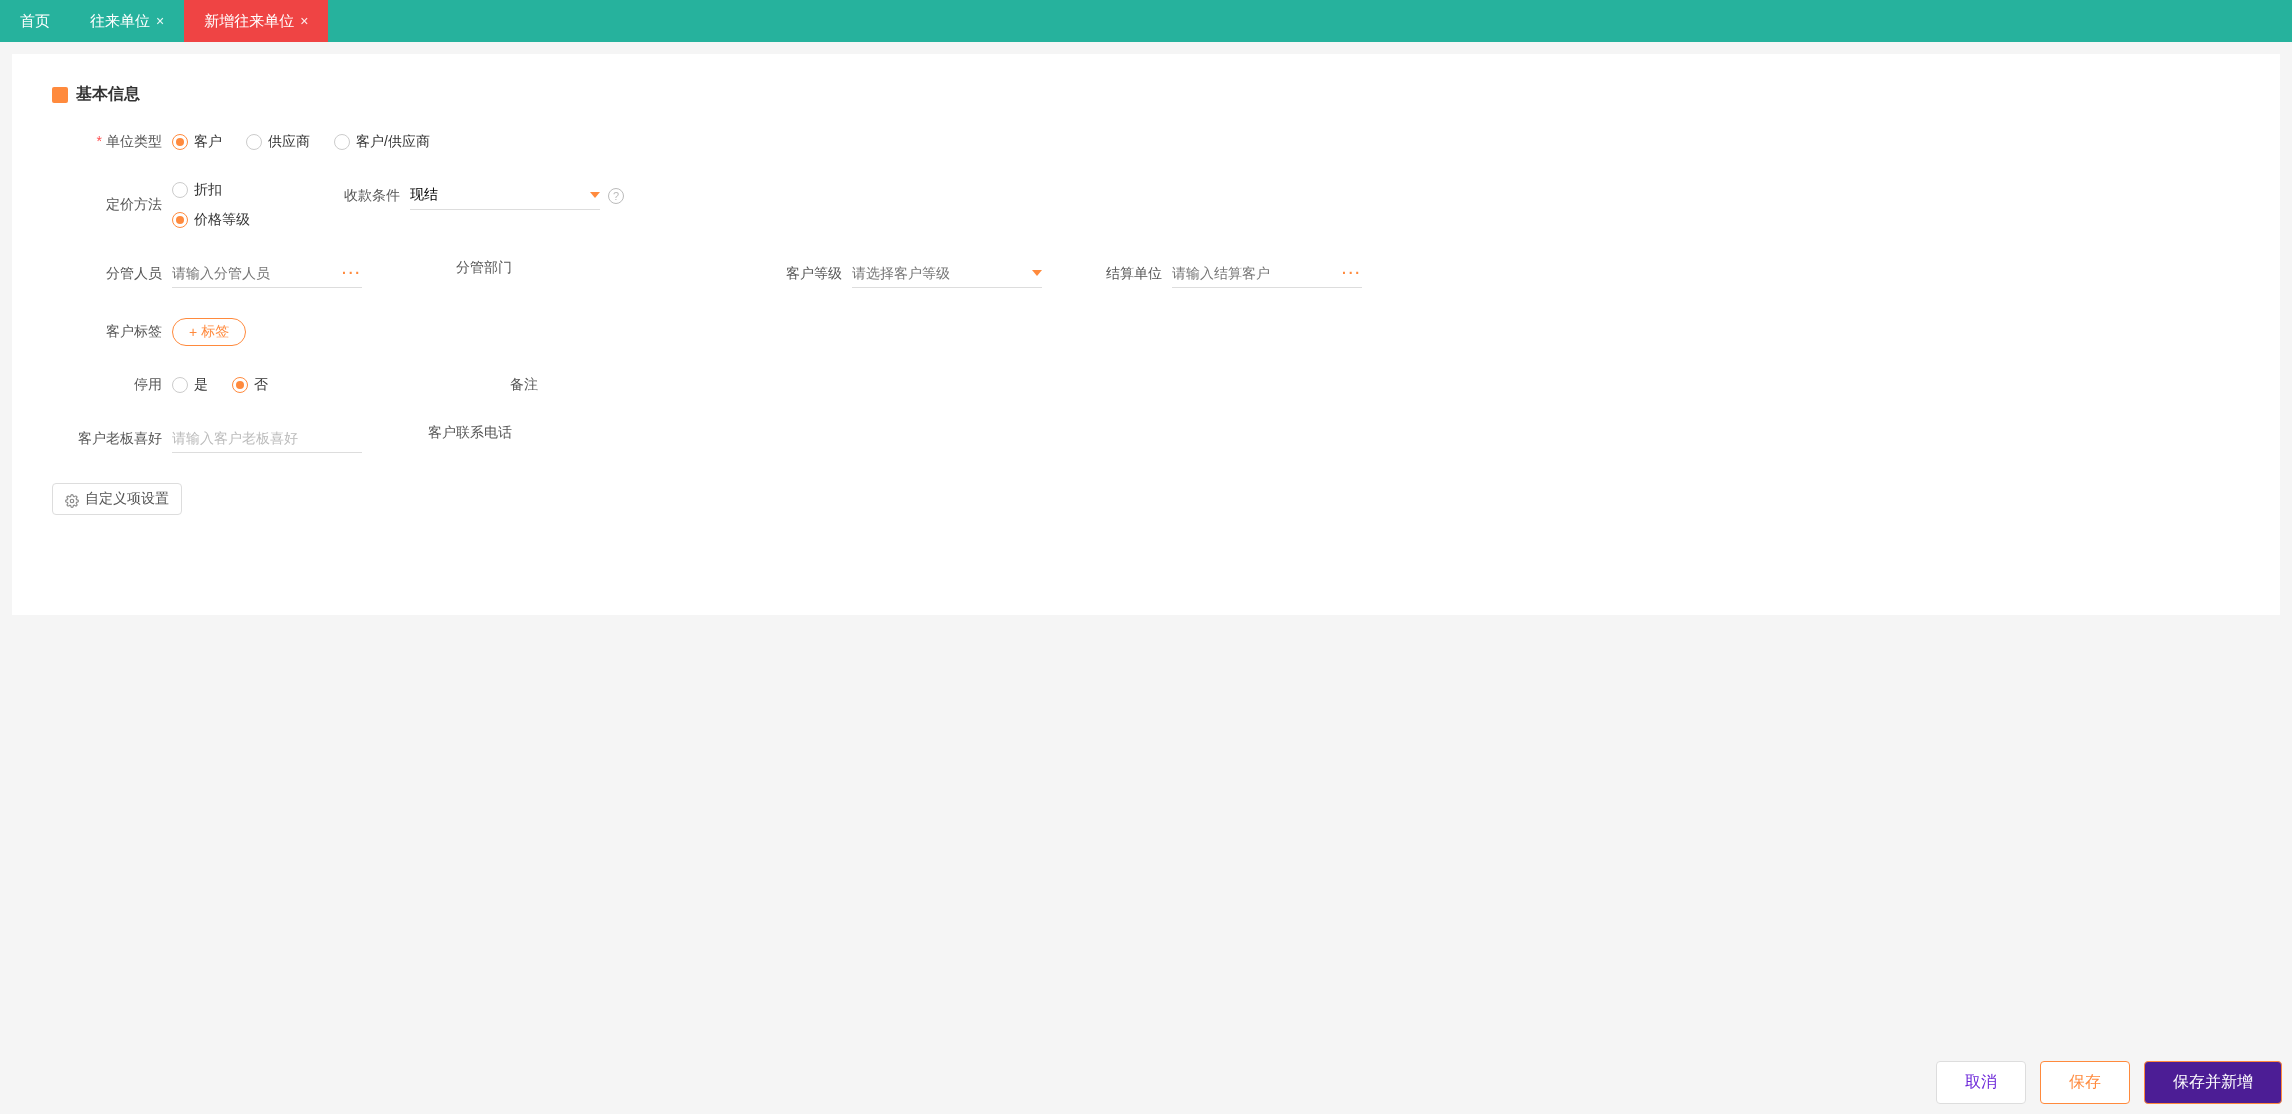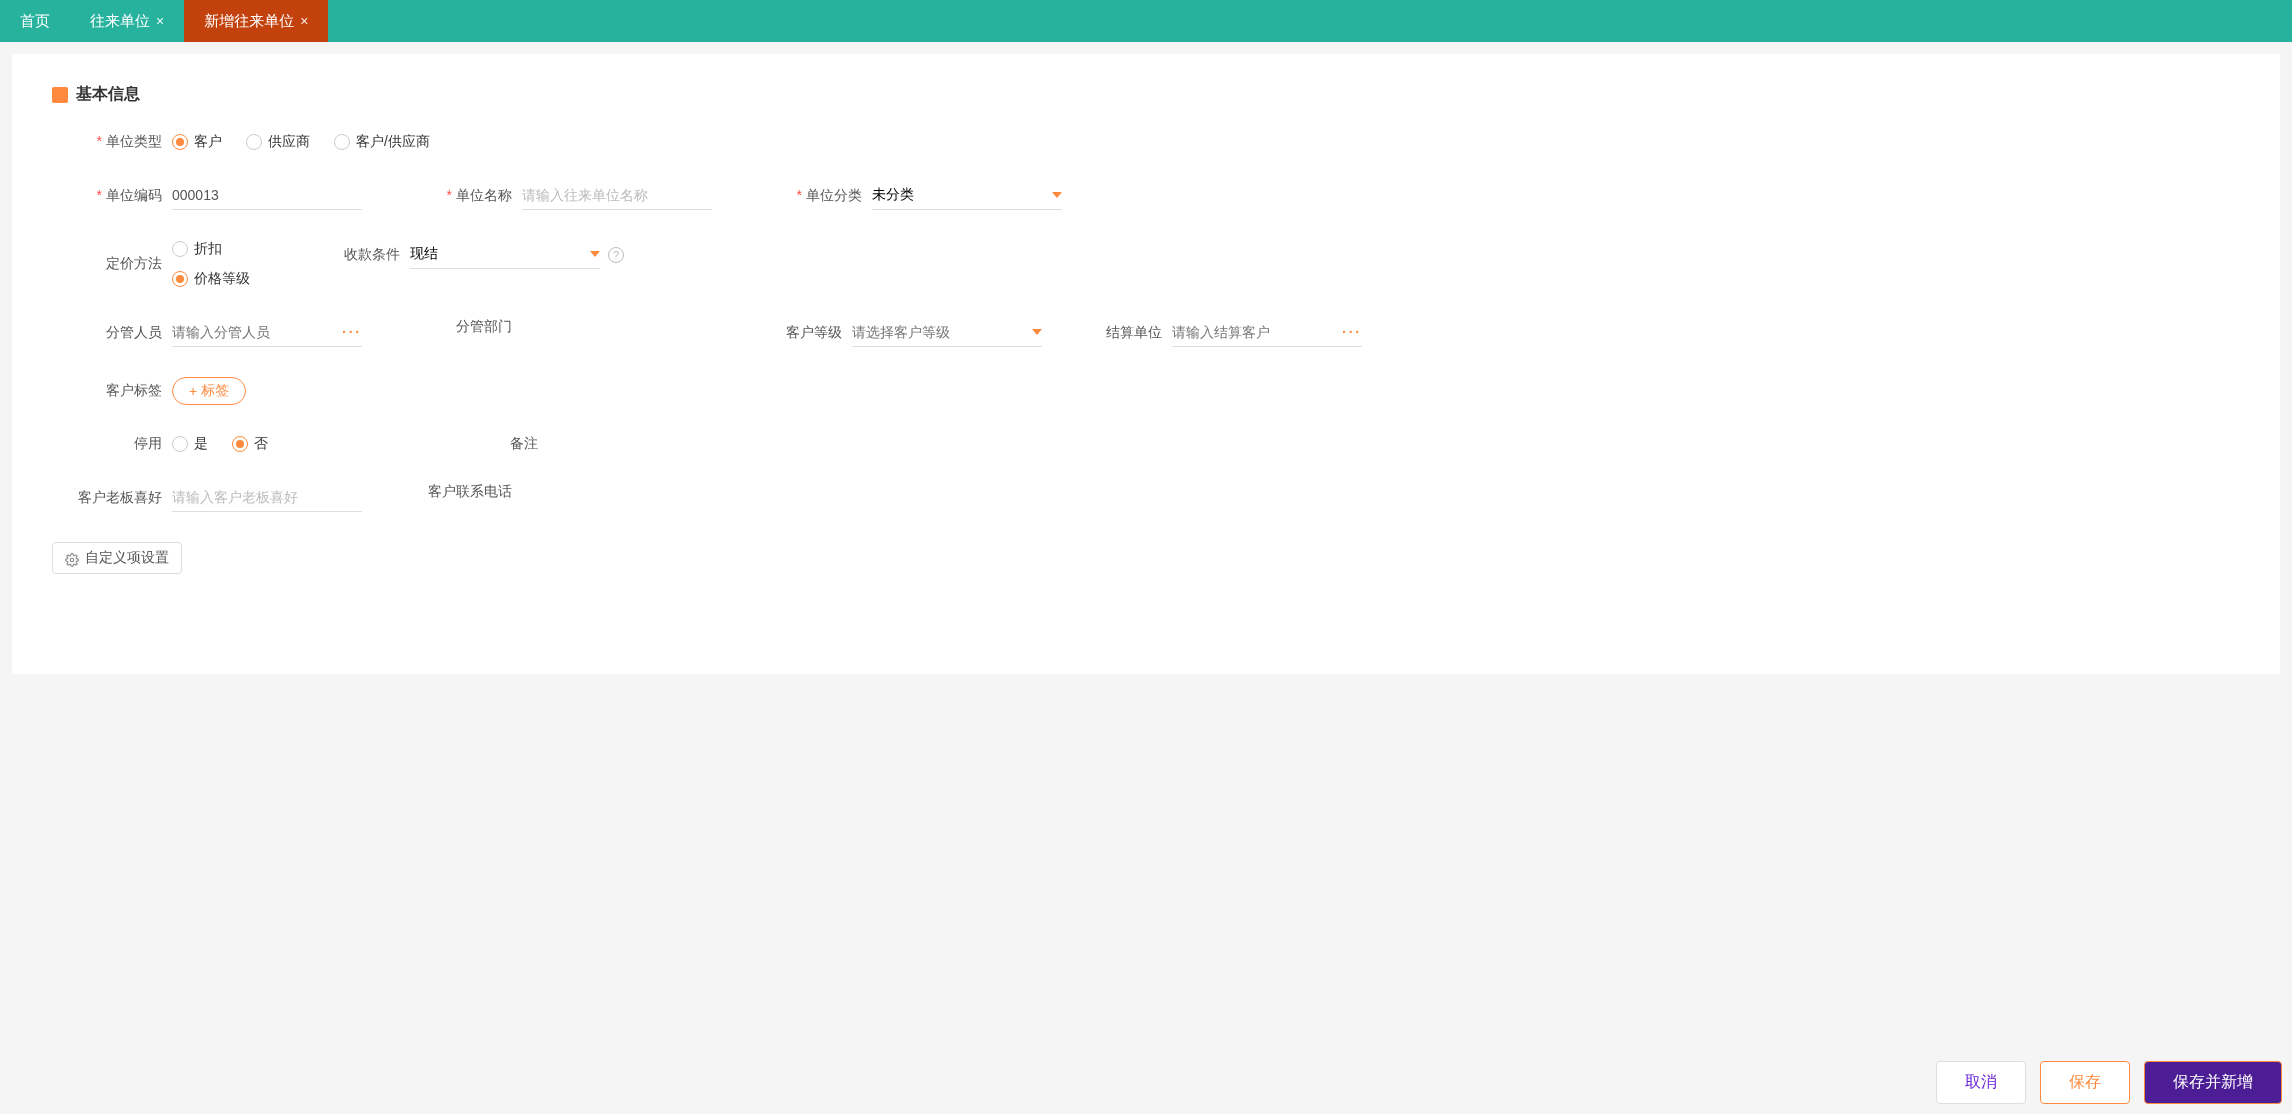"新增往来单位" .tab.active { background: #c2410c -> #ef4444 }
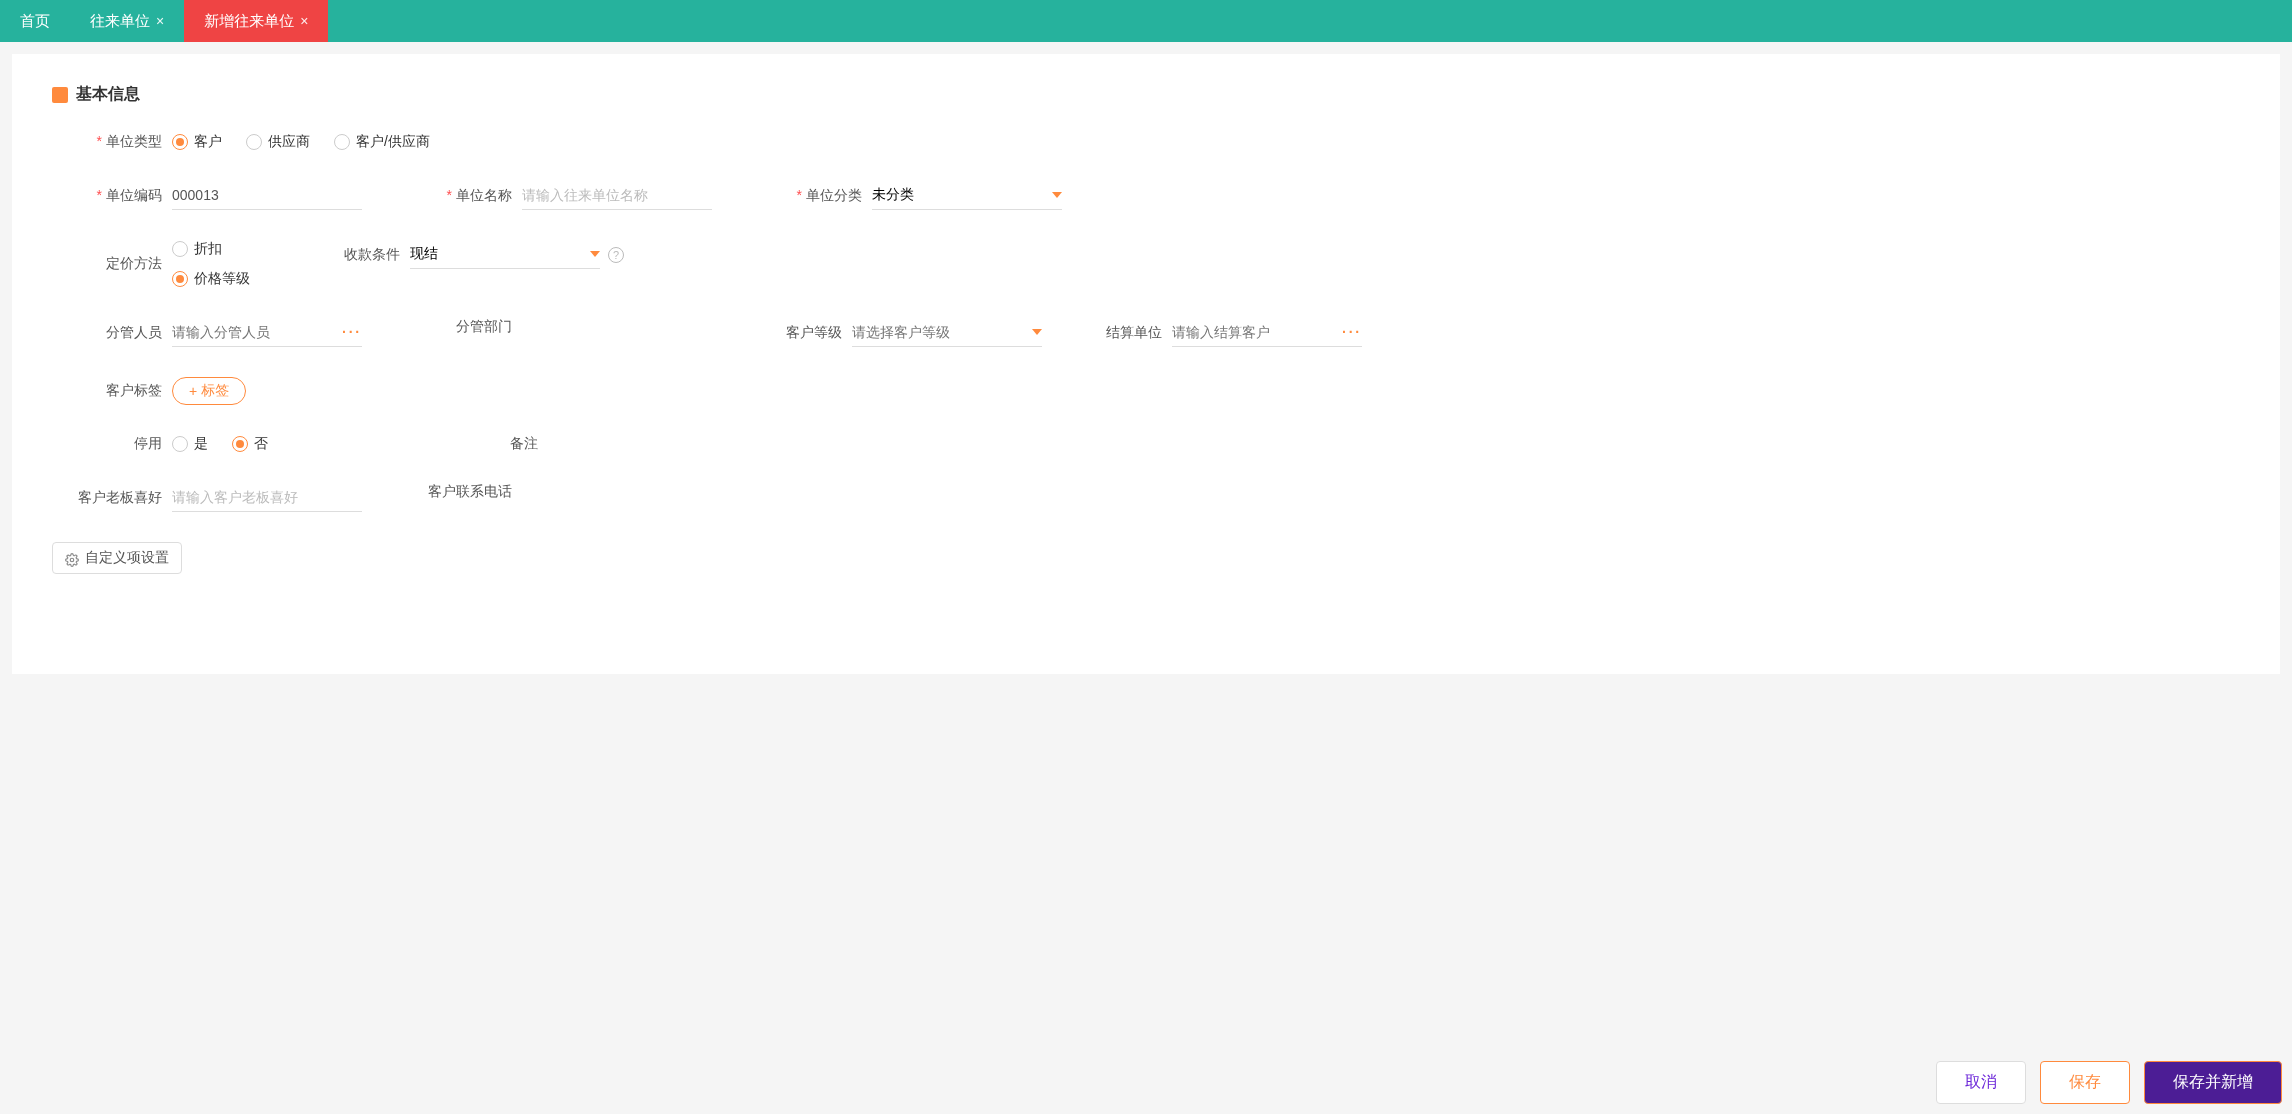"* 单位编码" div.form-row { html: <div> <div> <div> <span>*</span><span>单位编码</span> </div> <input> </div> <div> <div> <span>*</span><span>单位名称</span> </div> <input> </div> <div> <div> <span>*</span><span>单位分类</span> </div> <div> <input> <span></span> </div> </div> </div> -> none }
